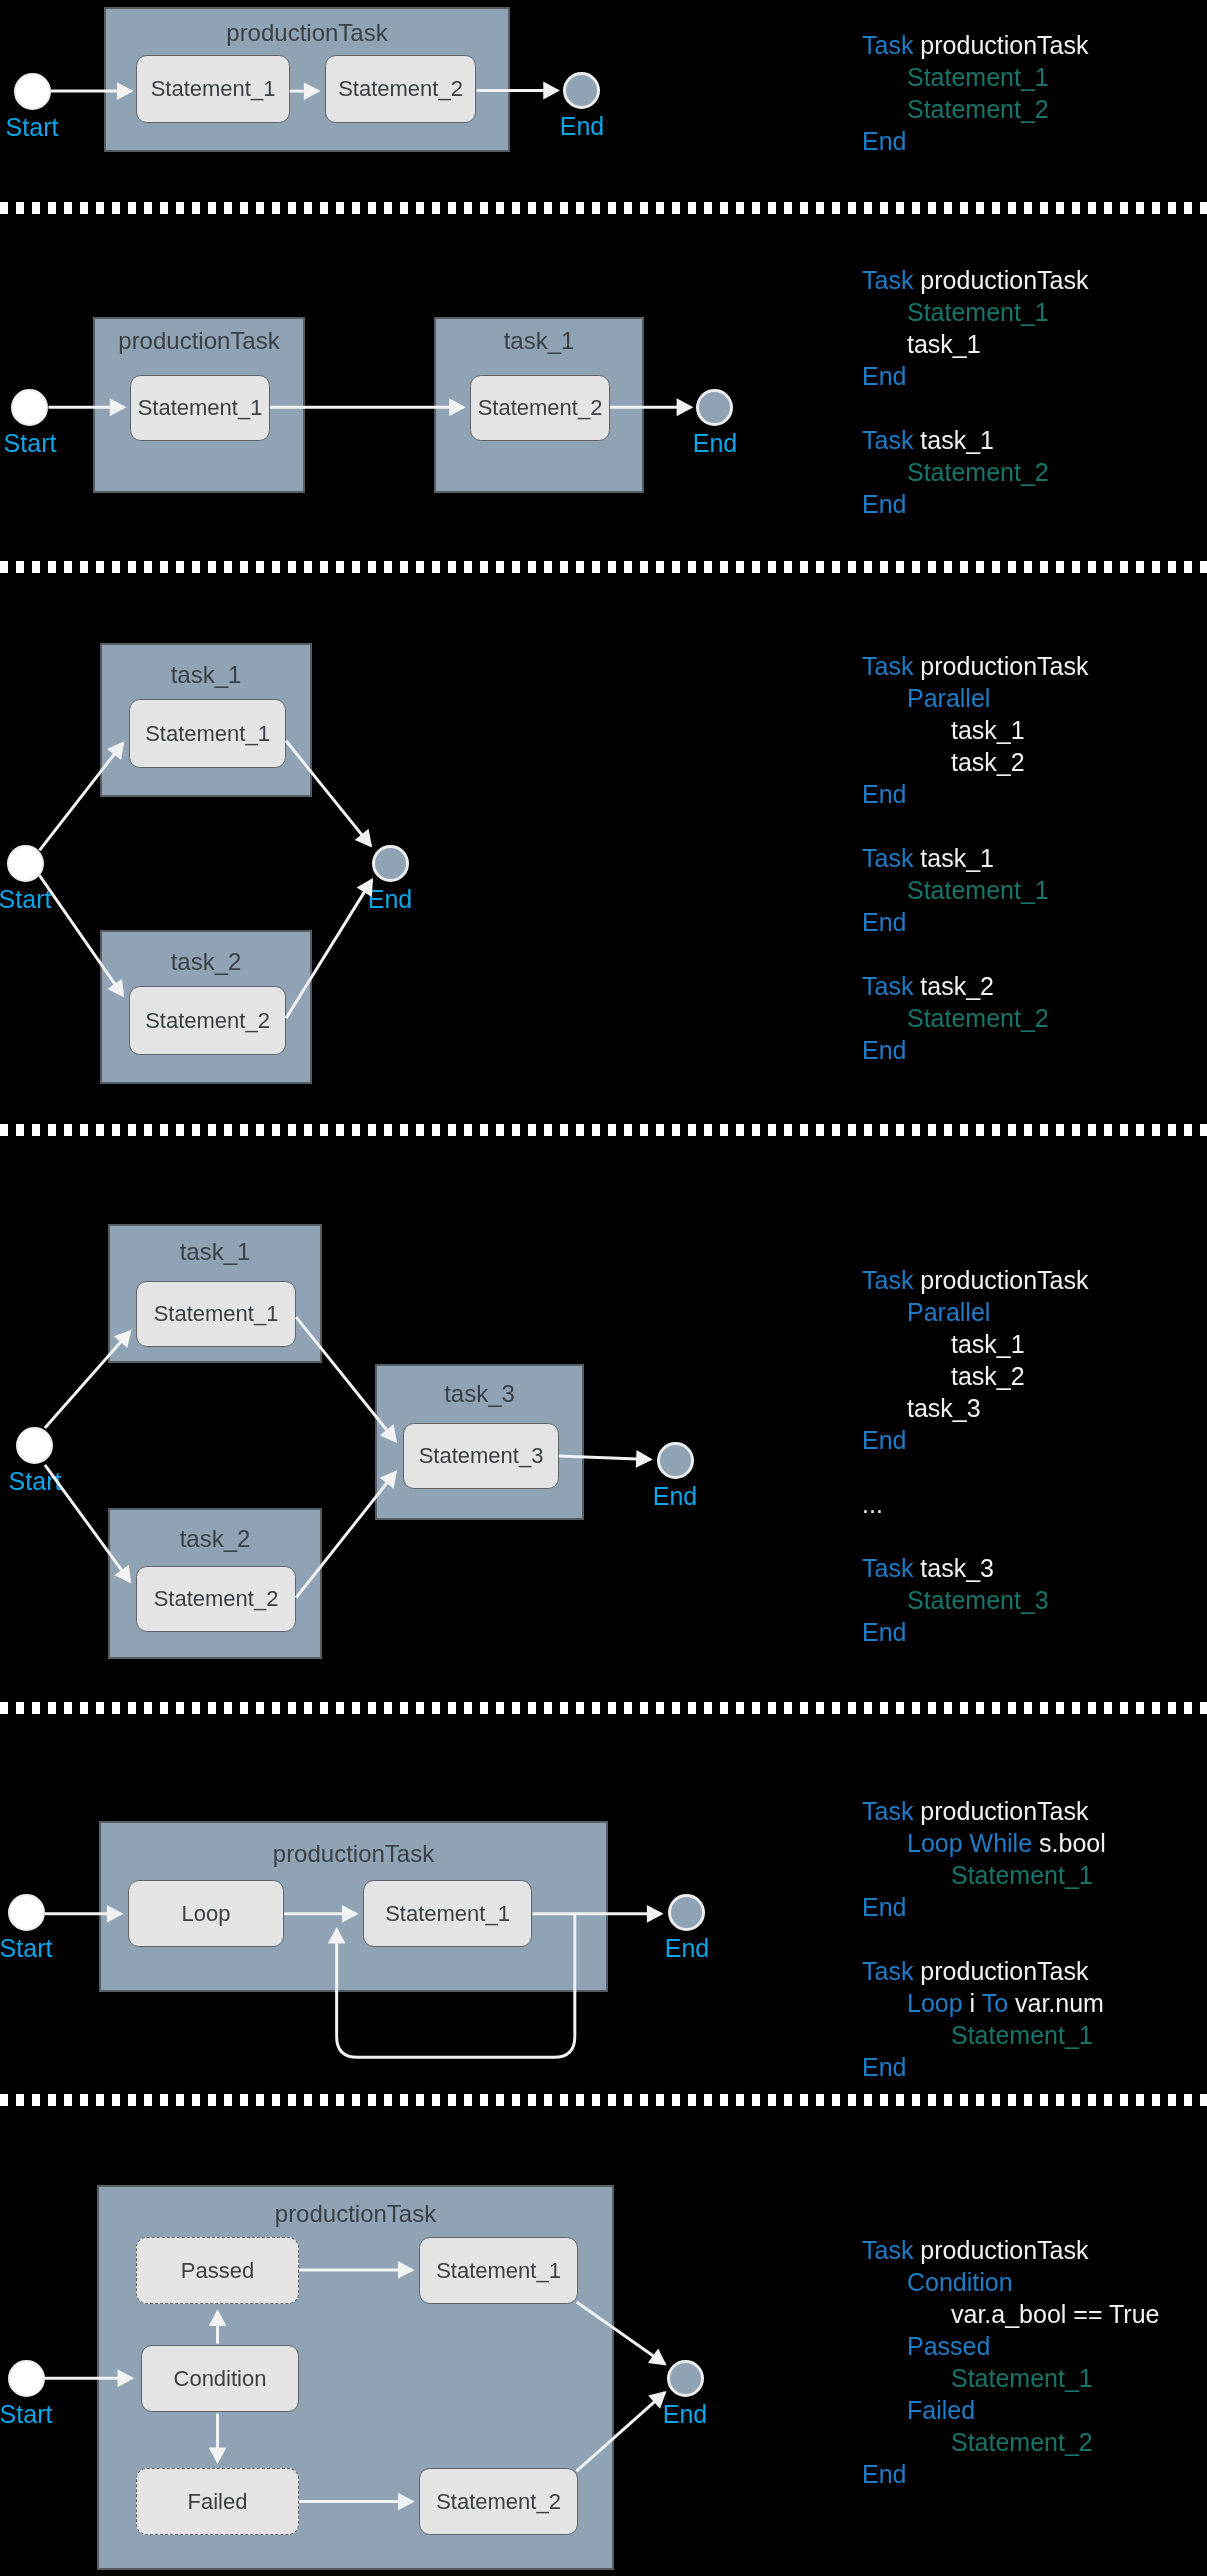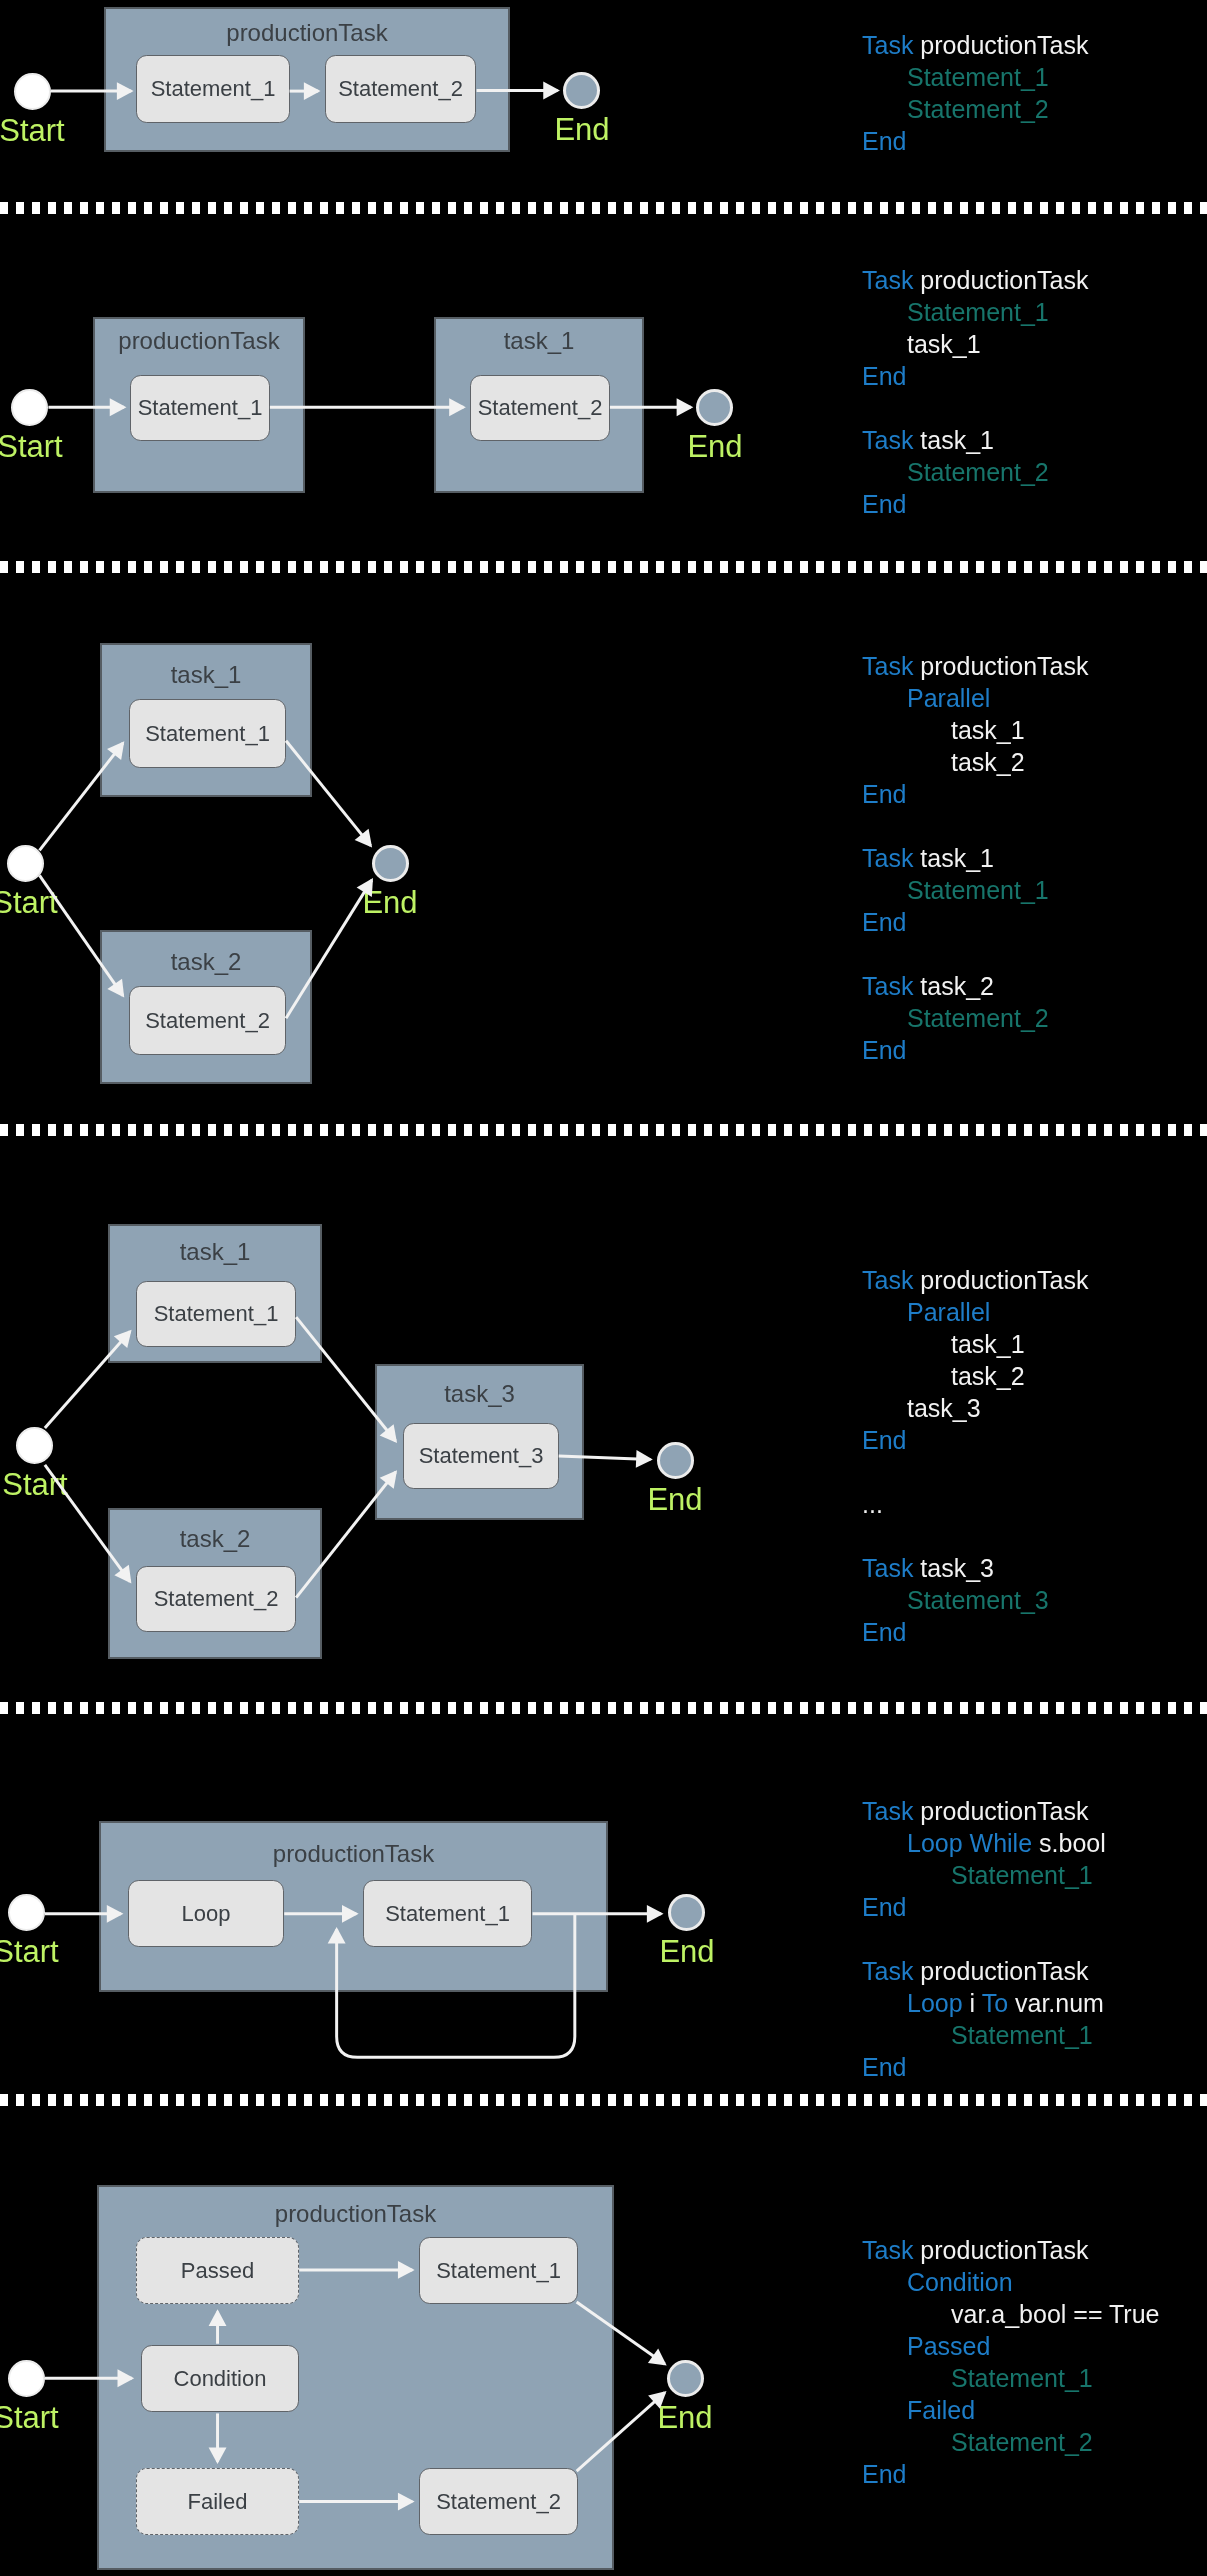"Start" .node-label { color: #bef264 -> #0ea5e9; font-size: 31px -> 25px }
